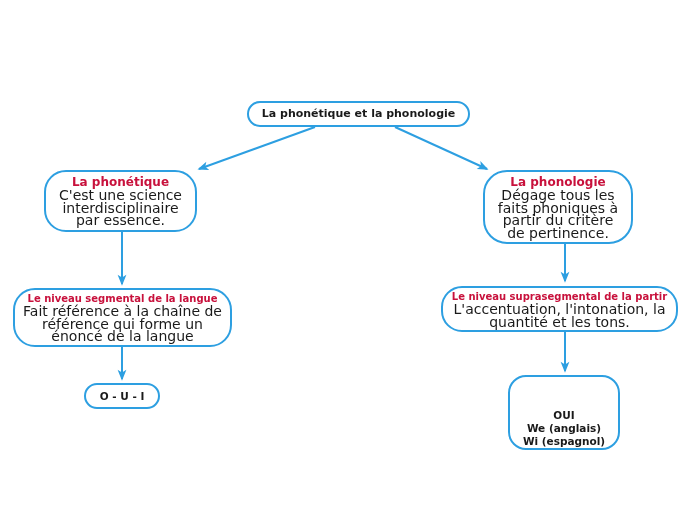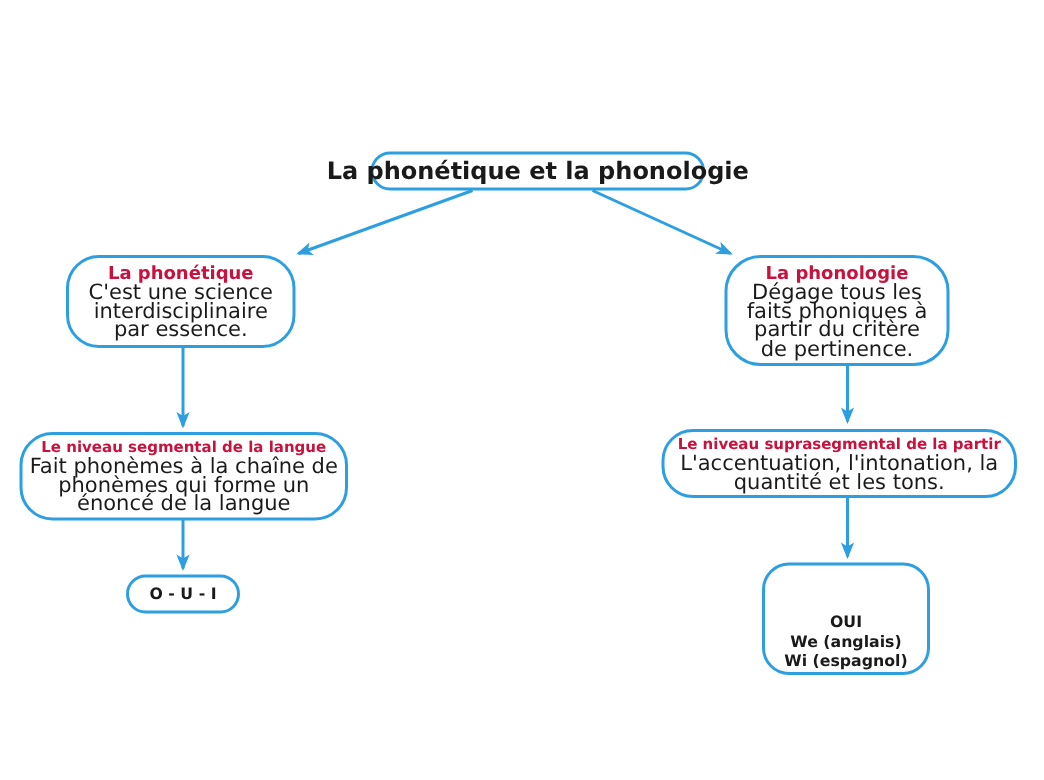"La phonétique et la phonologie" .node-root .node-title { font-size: 16px -> 11px }
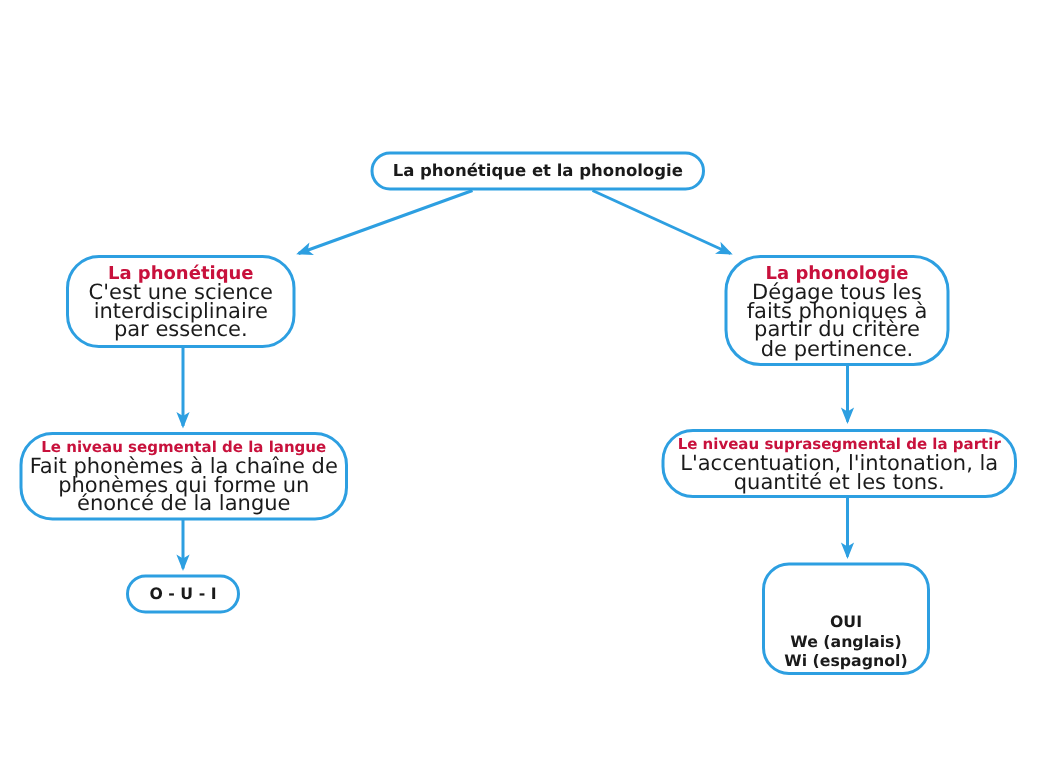"Fait phonèmes à la chaîne" div.node-body { text: phonèmes à la chaîne de phonèmes -> référence à la chaîne de référence }
